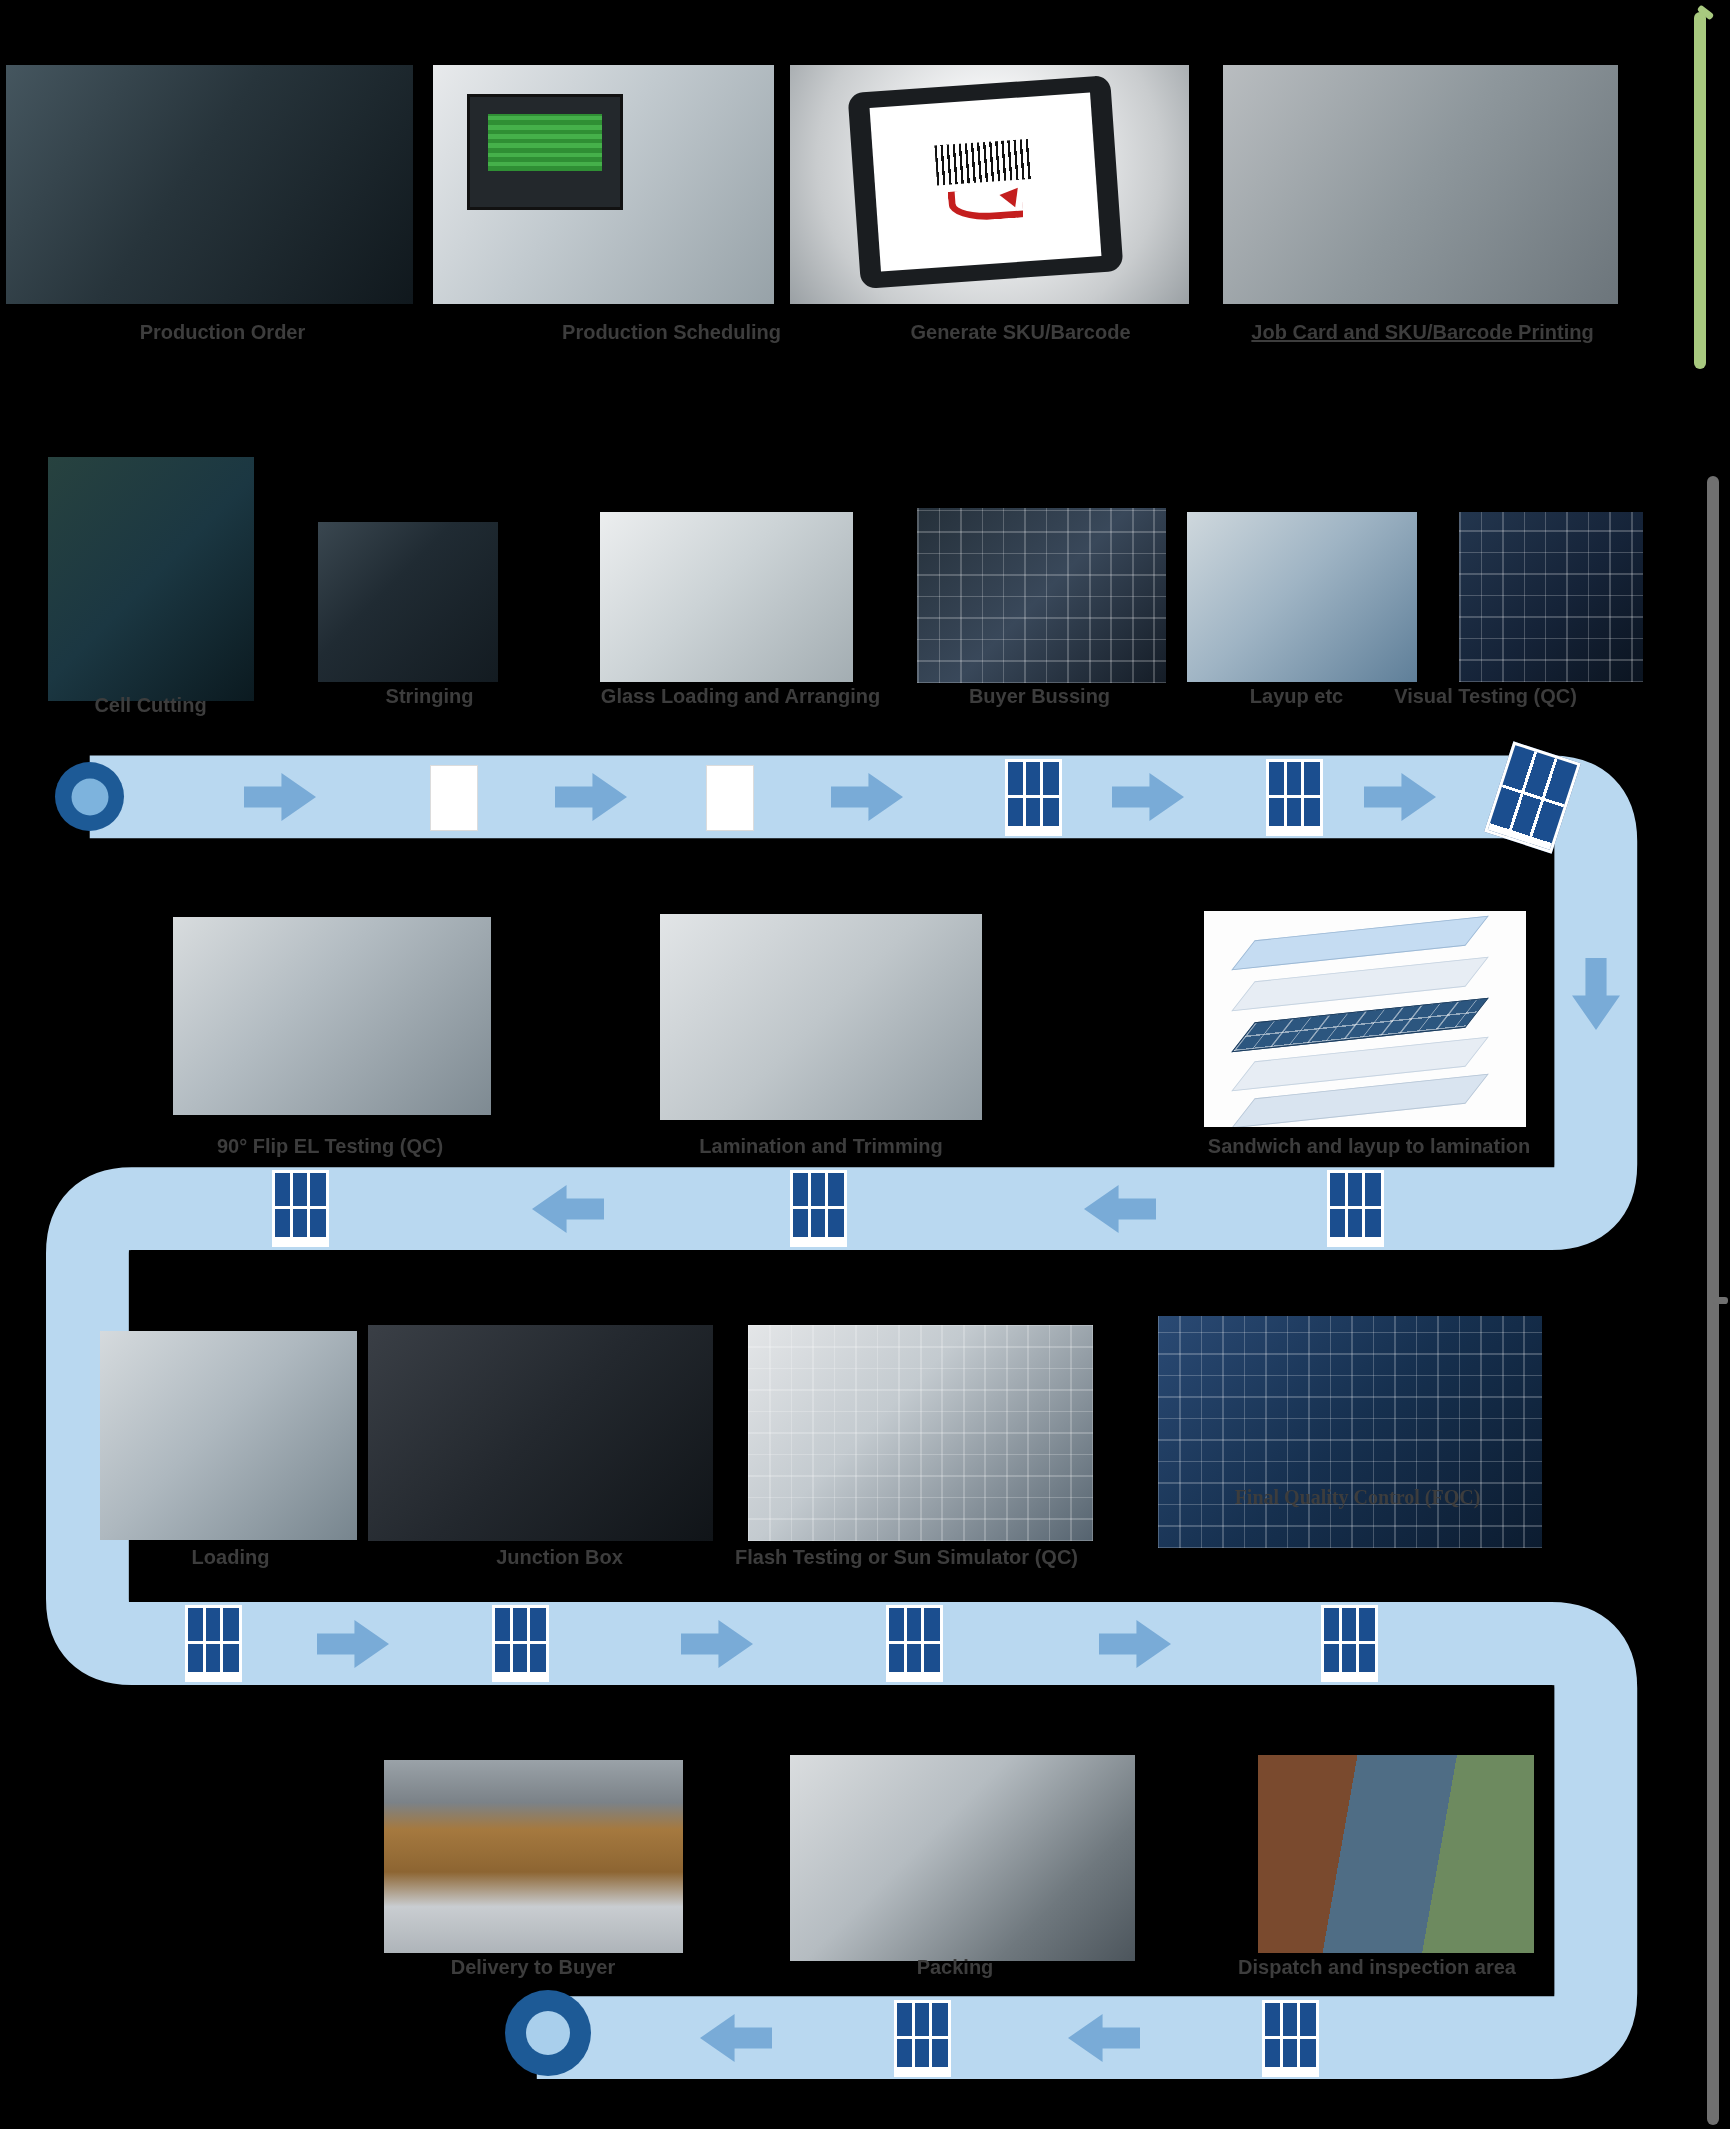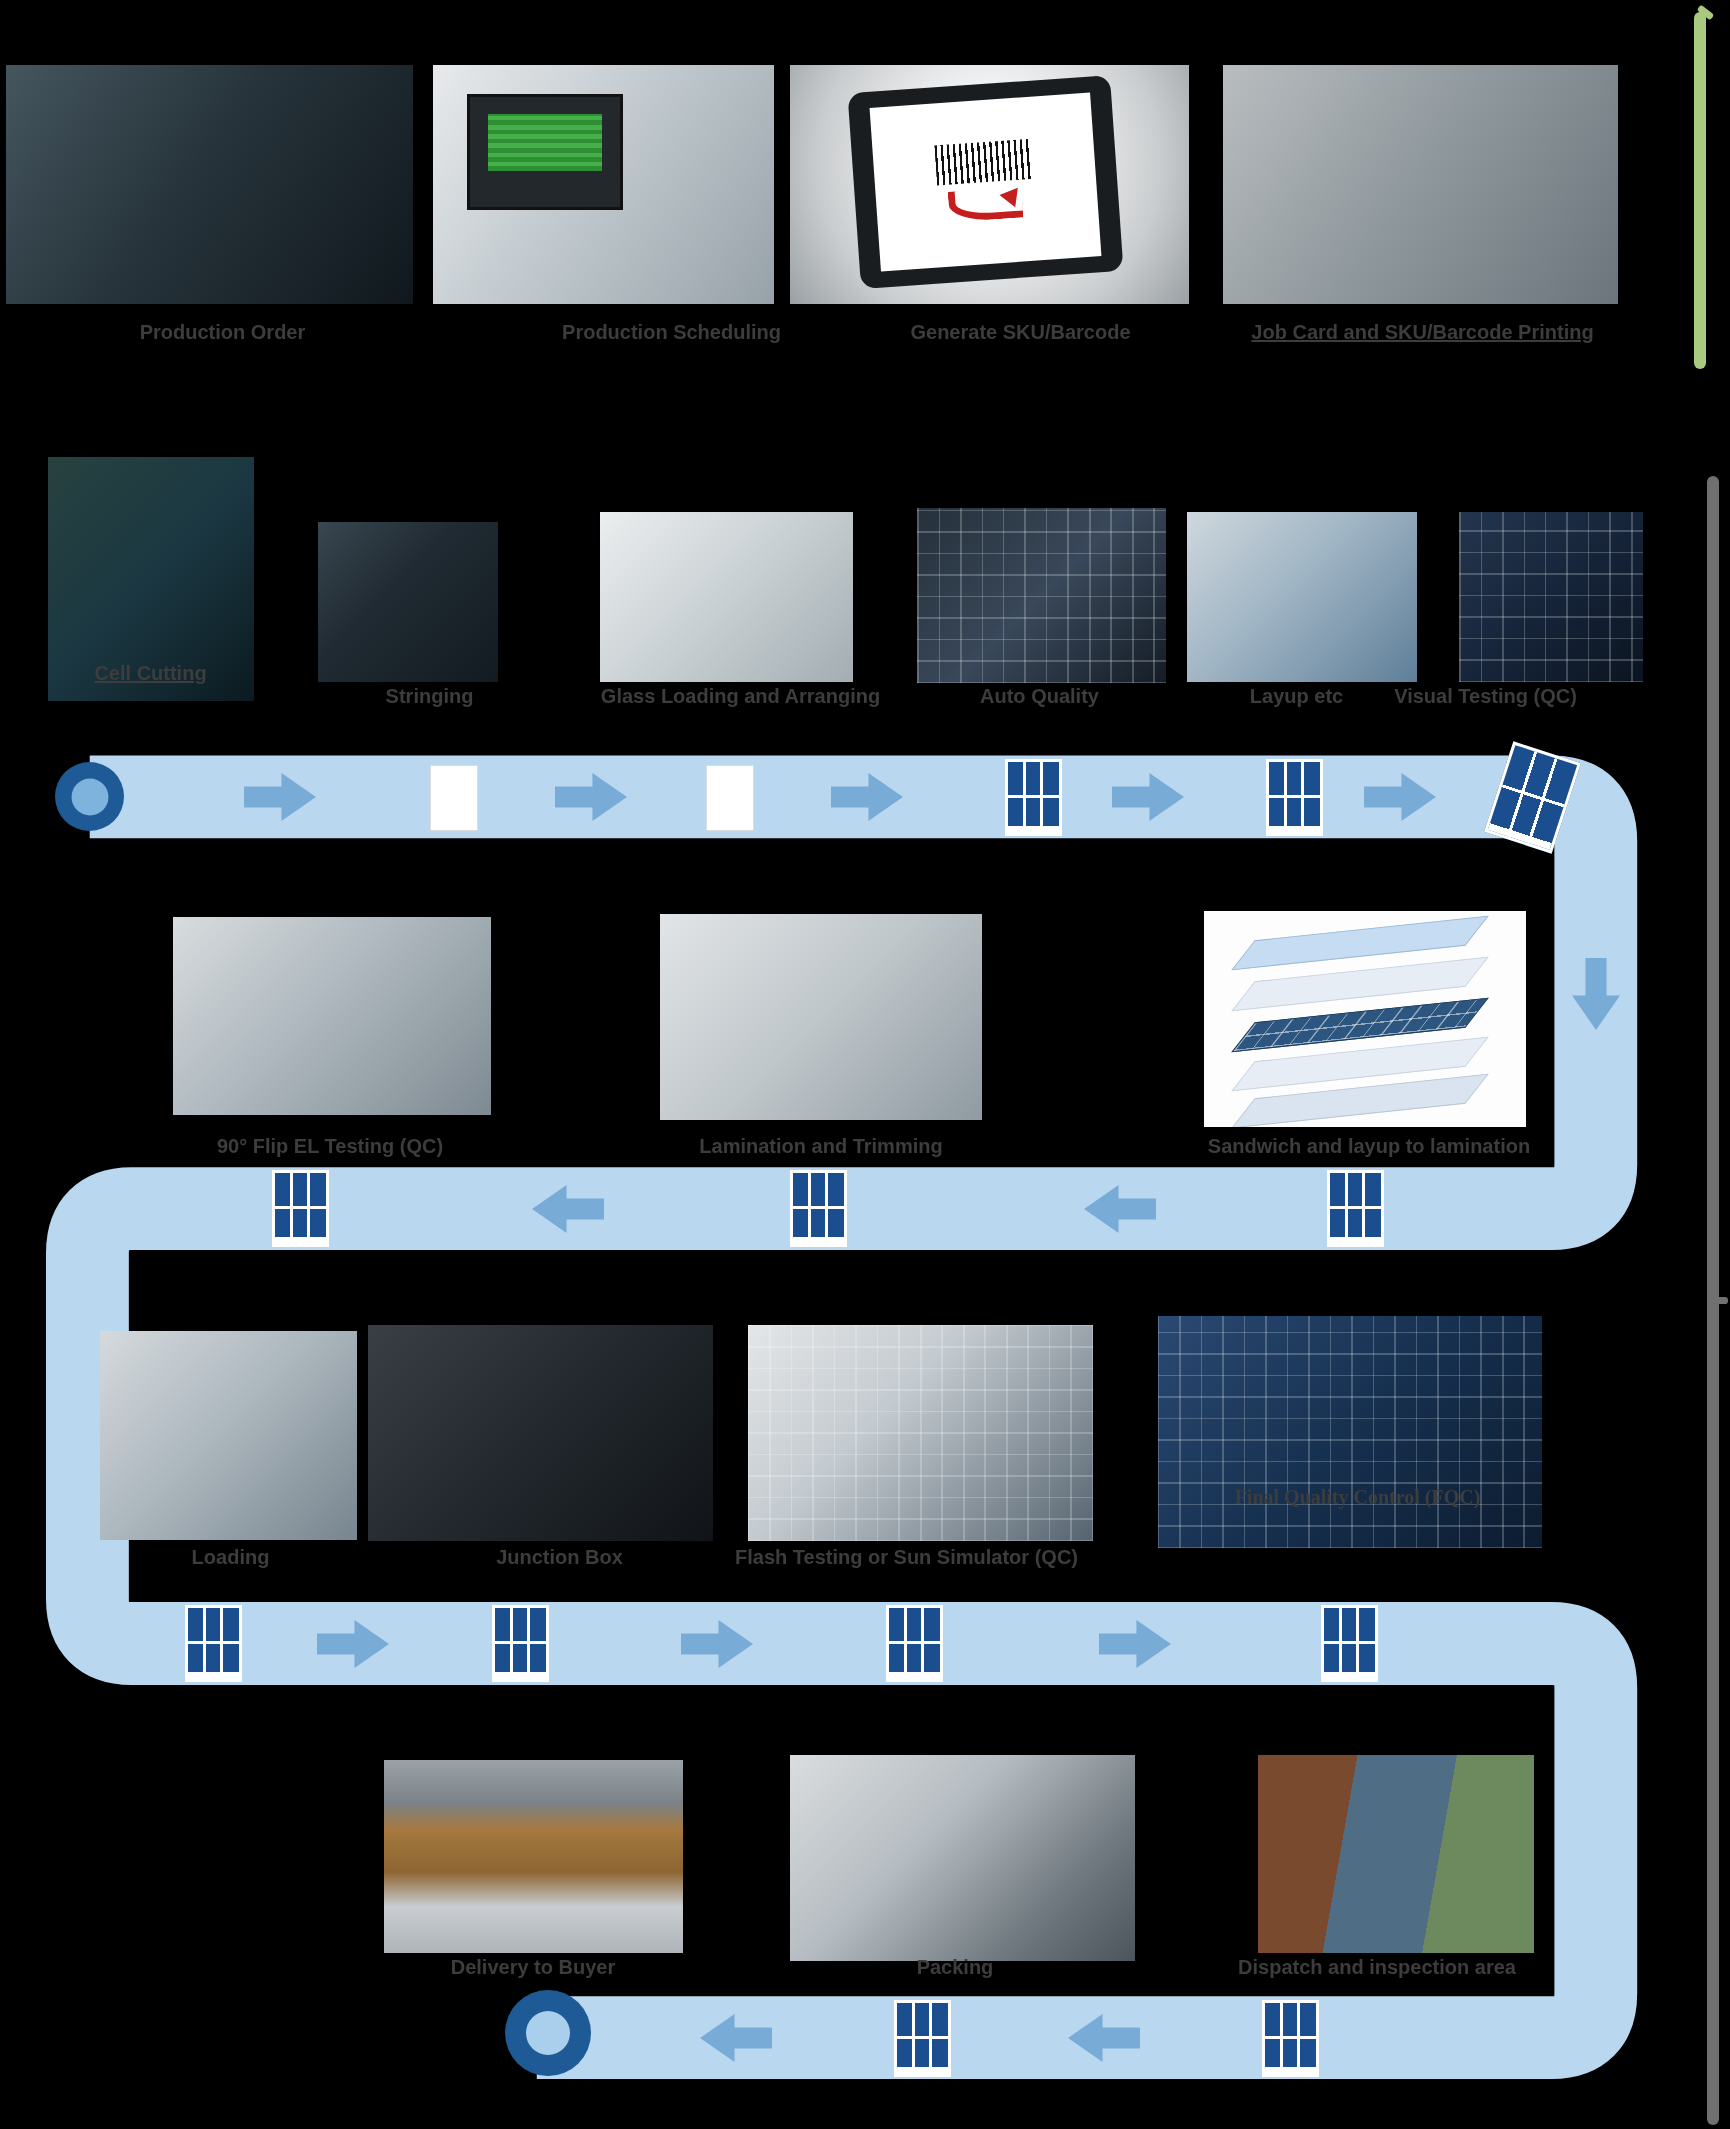"Cell Cutting" div.lbl { text-decoration: underline -> none; top: 662px -> 694px }
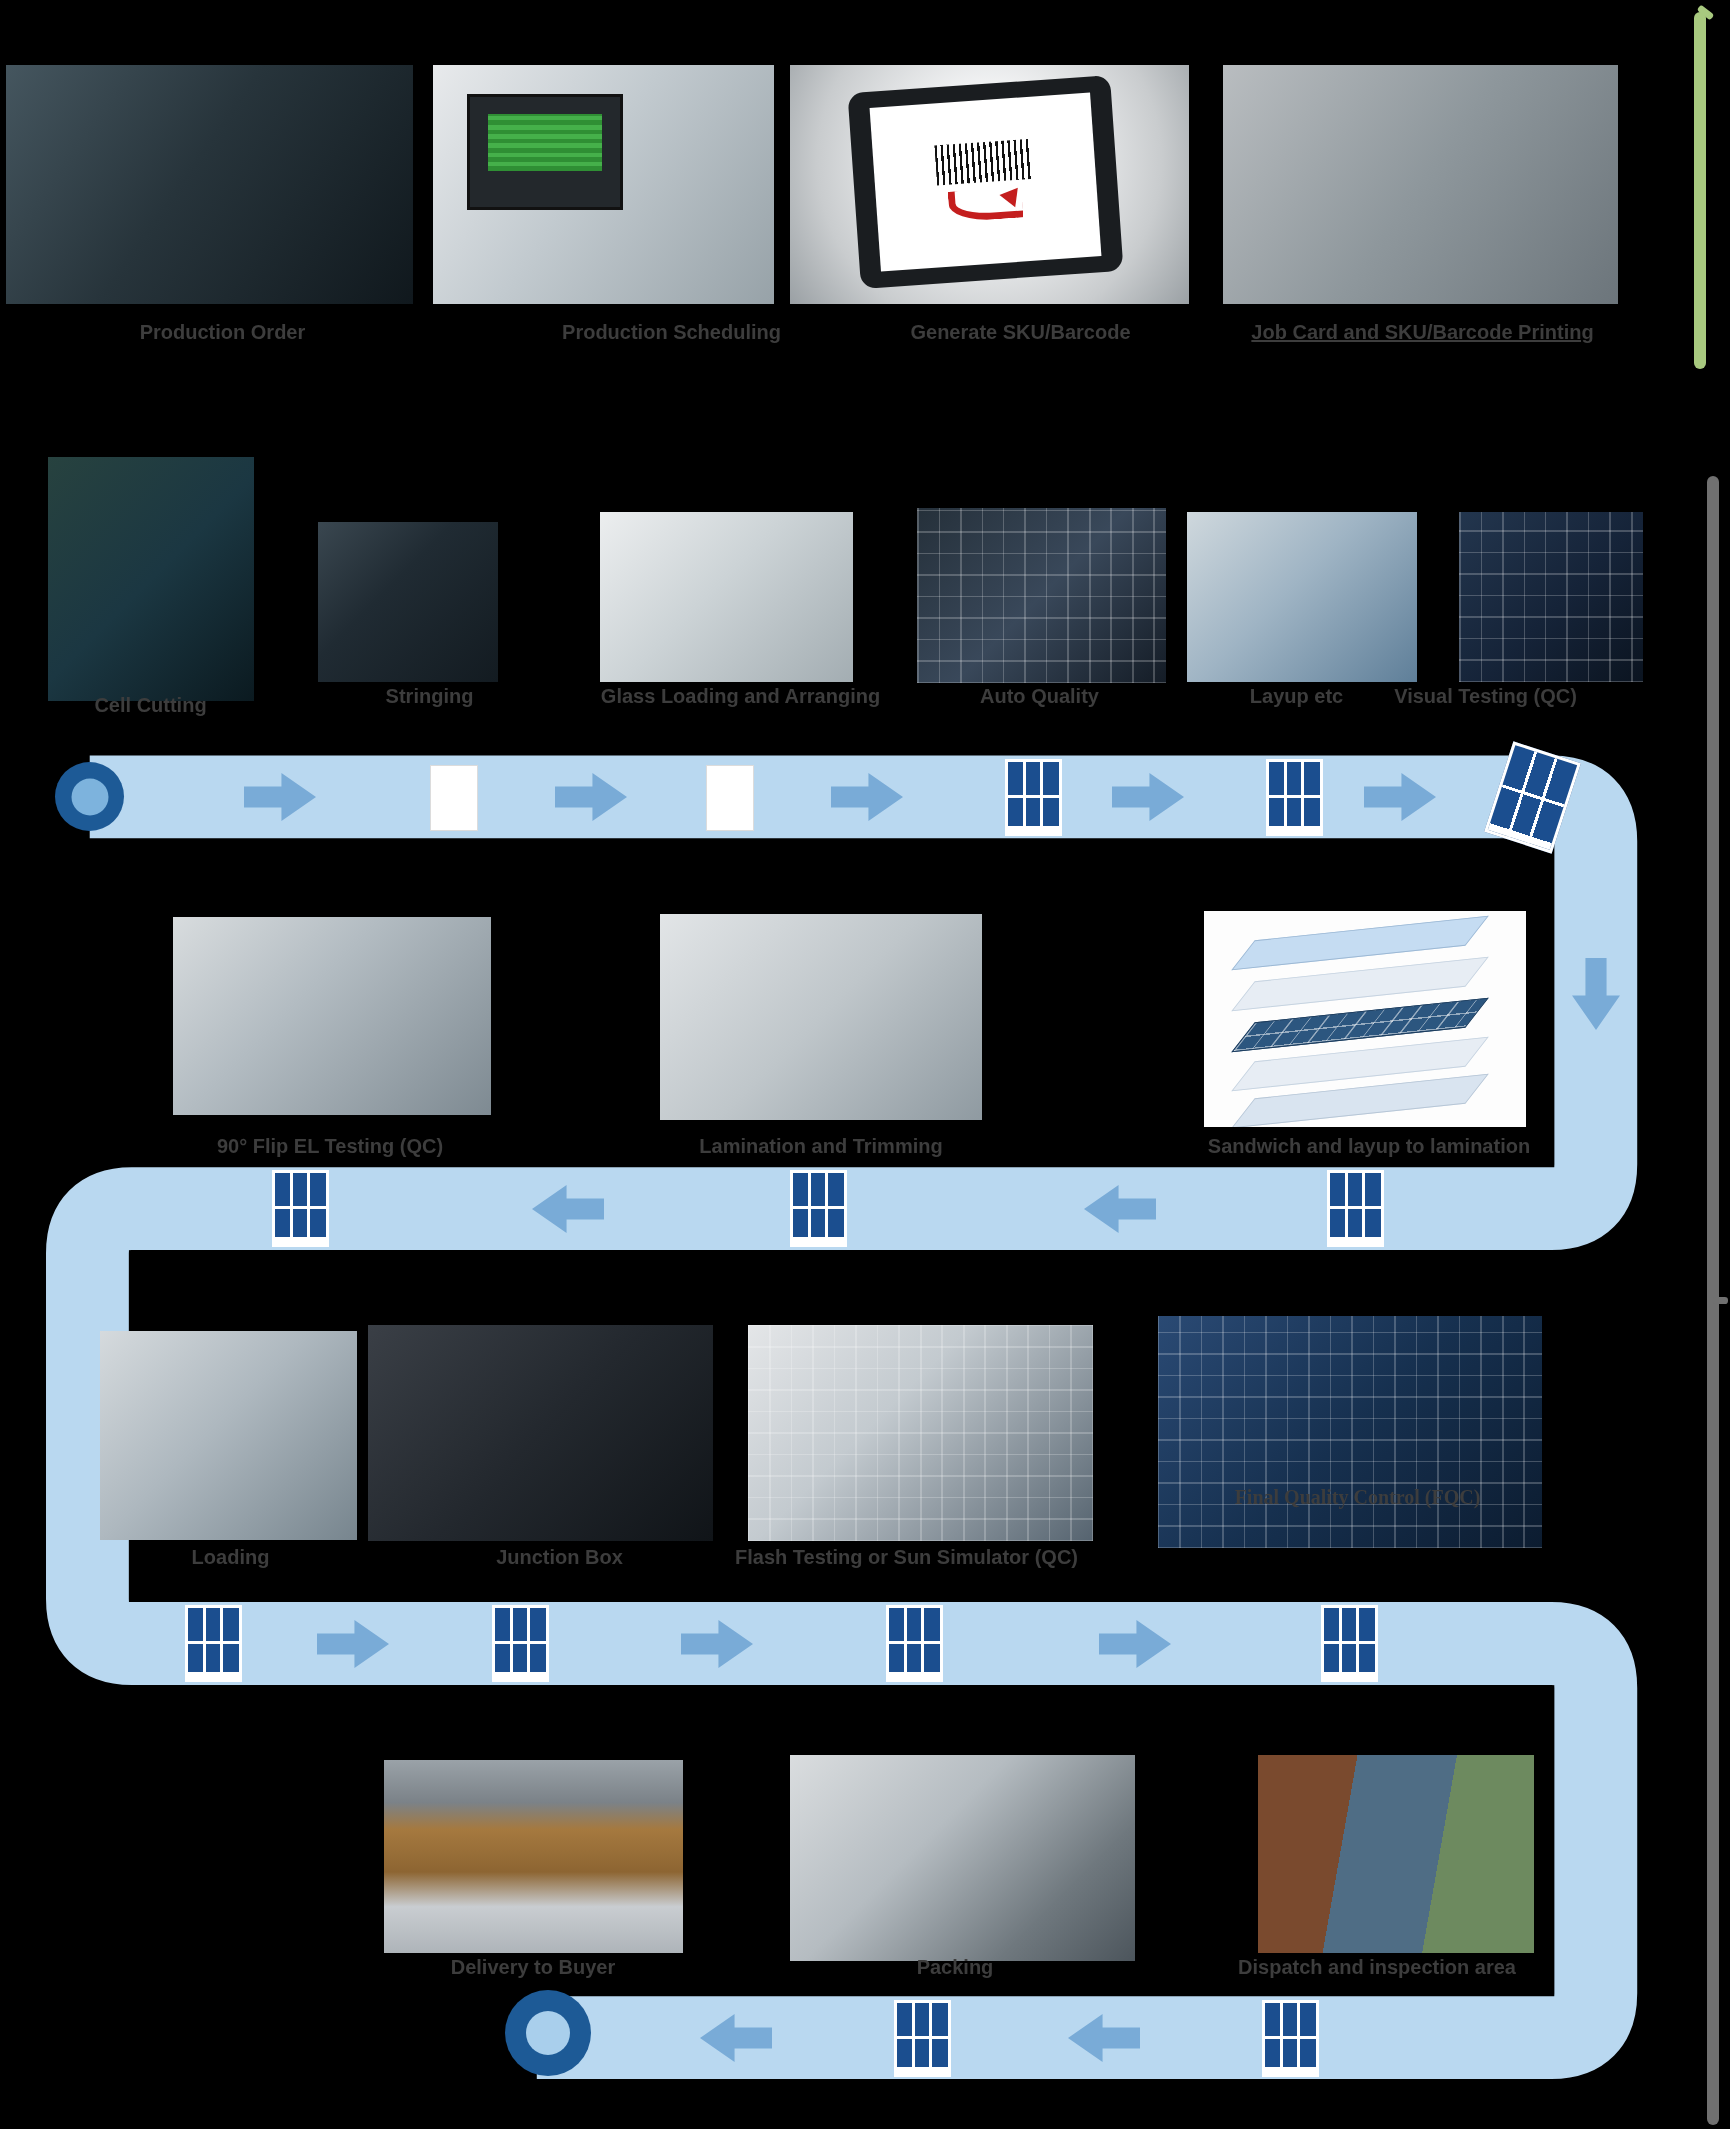"Auto Quality" div.lbl { text: Auto Quality -> Buyer Bussing }
